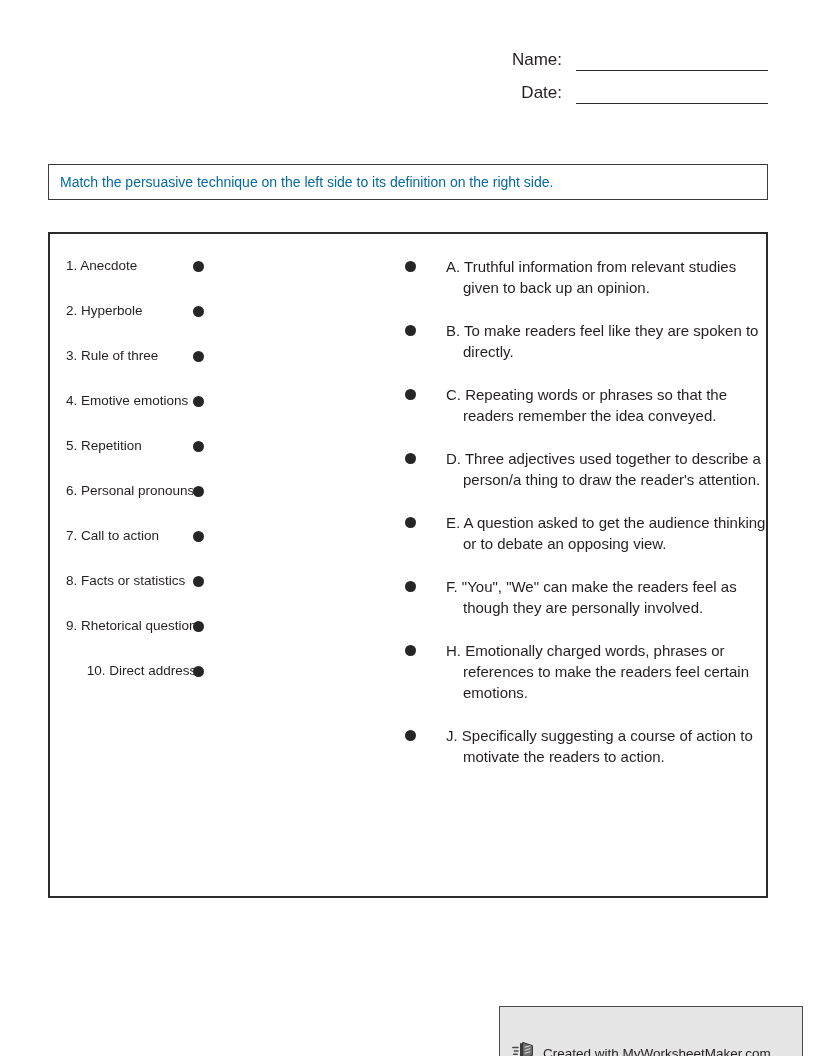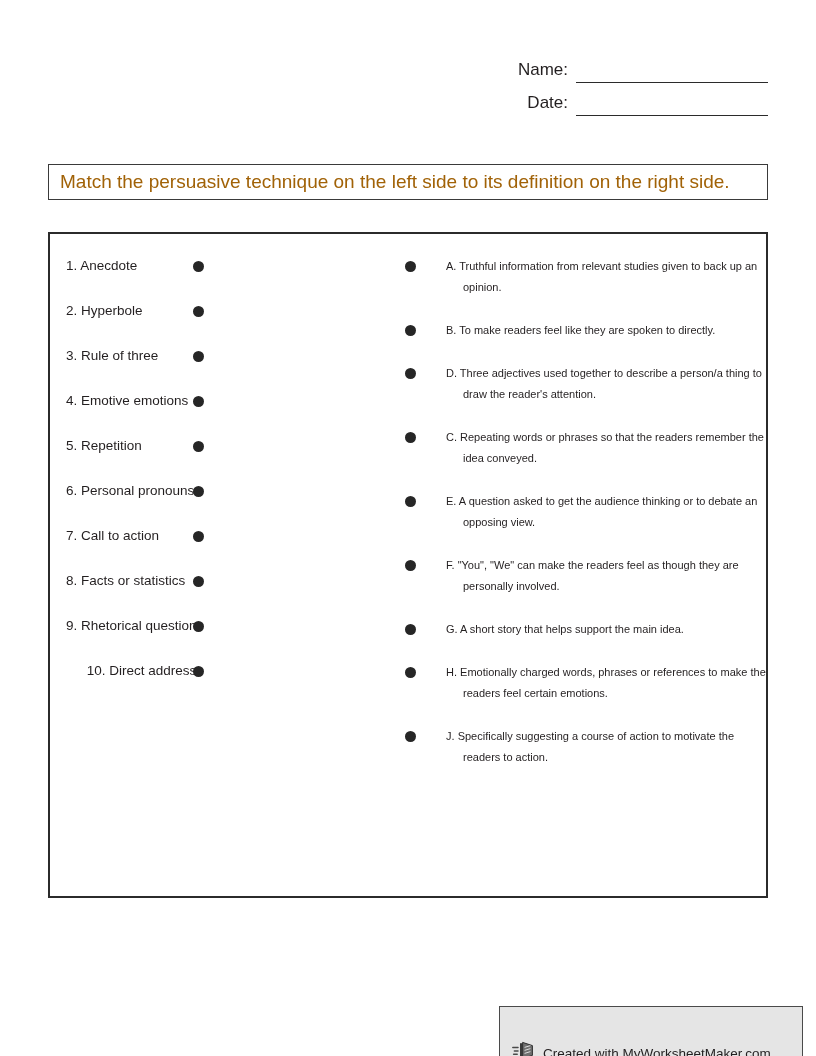"Name:" .field-row { align-items: flex-end -> none; gap: none -> 6px }
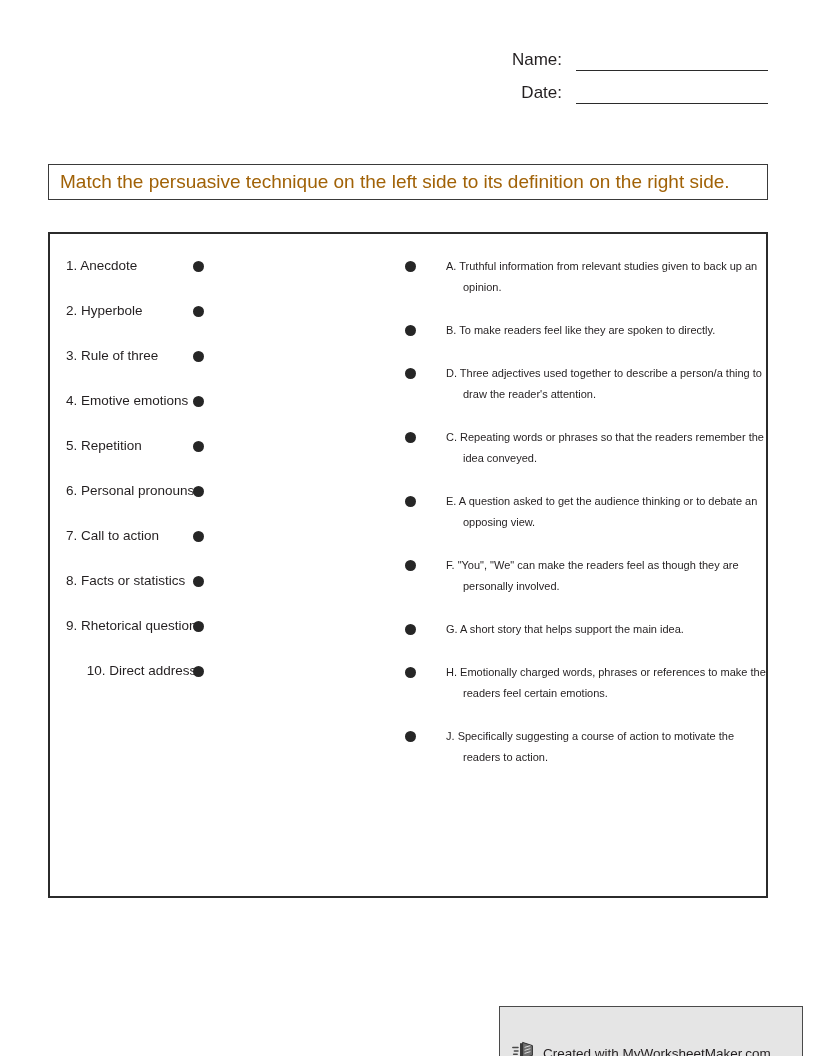"Match the persuasive technique on" .instruction-text { color: #a16207 -> #0369a1; font-size: 19px -> 14px }
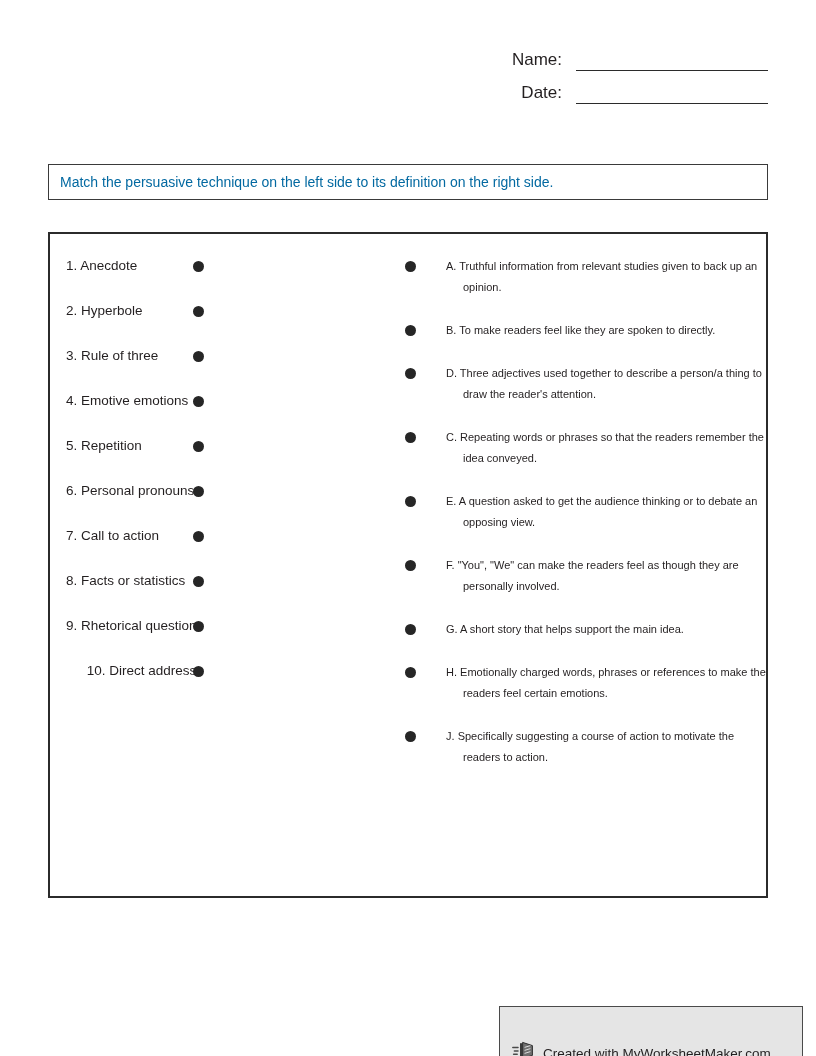"A. Truthful information from relevant" .def-text { font-size: 11px -> 15px }
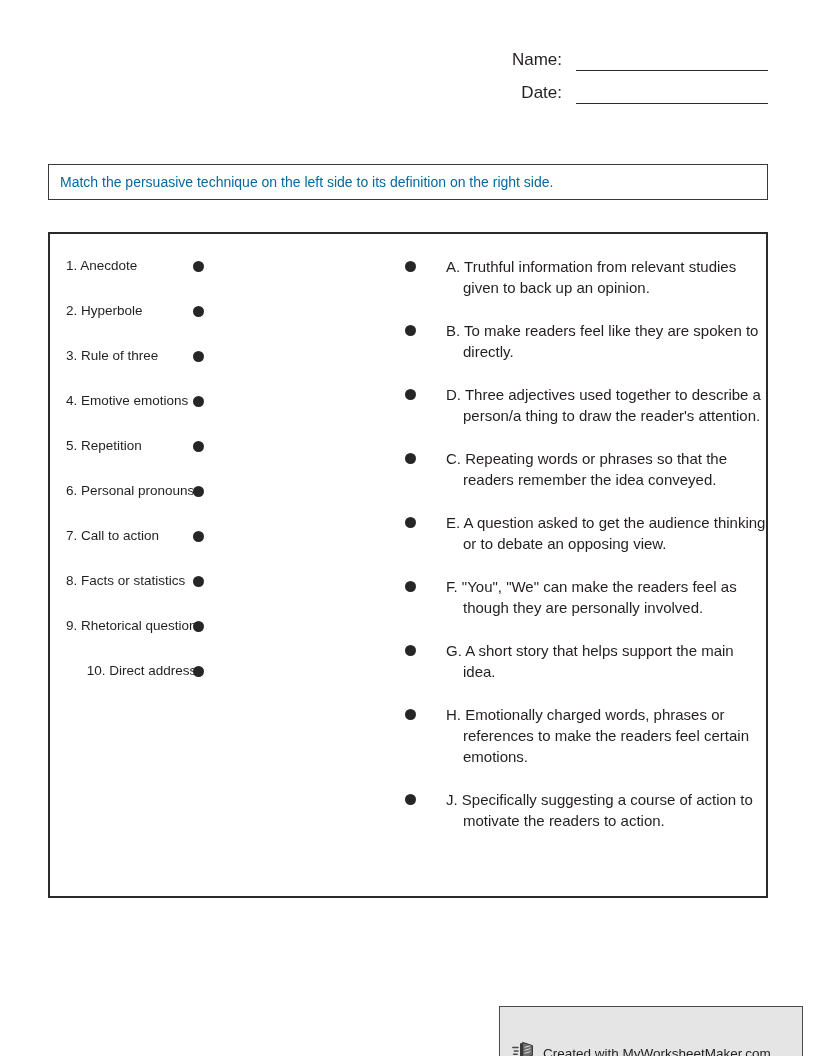"D. Three adjectives used together" div.def-row { order: before "C. Repeating words or phrases" -> after "C. Repeating words or phrases" }
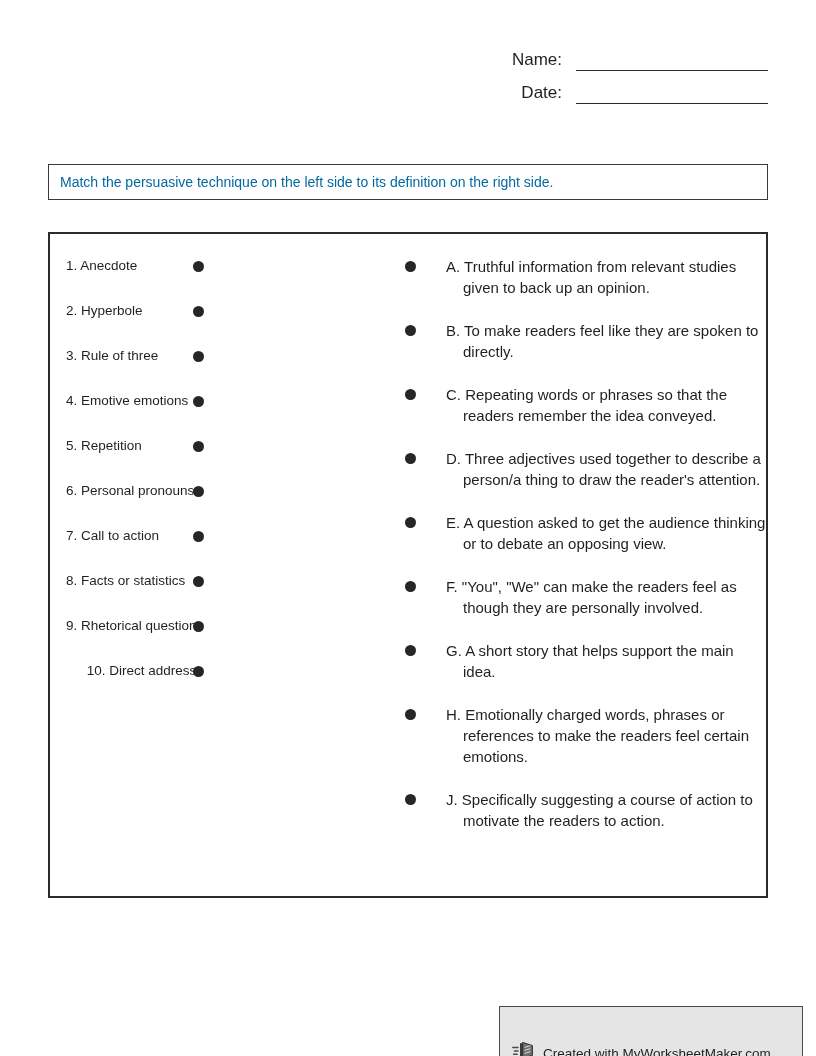"G. A short story that" div.def-row { html: <div> <span></span> <div><span>G.</span> <span>A short story that helps support the main idea.</span></div> </div> -> none }
